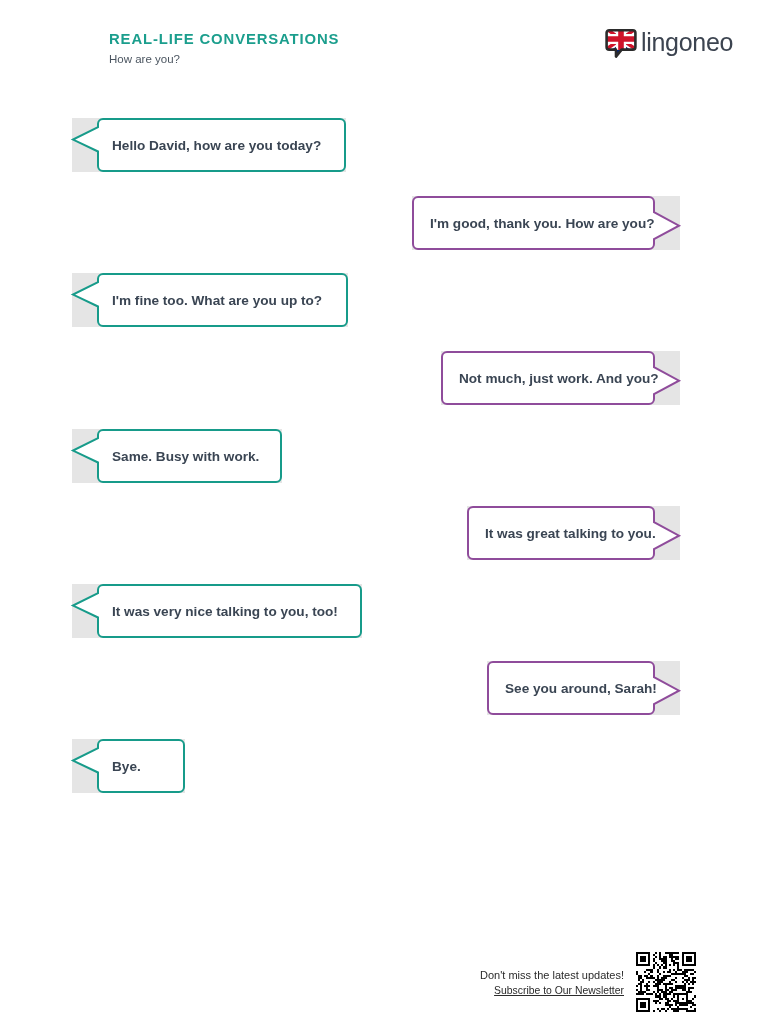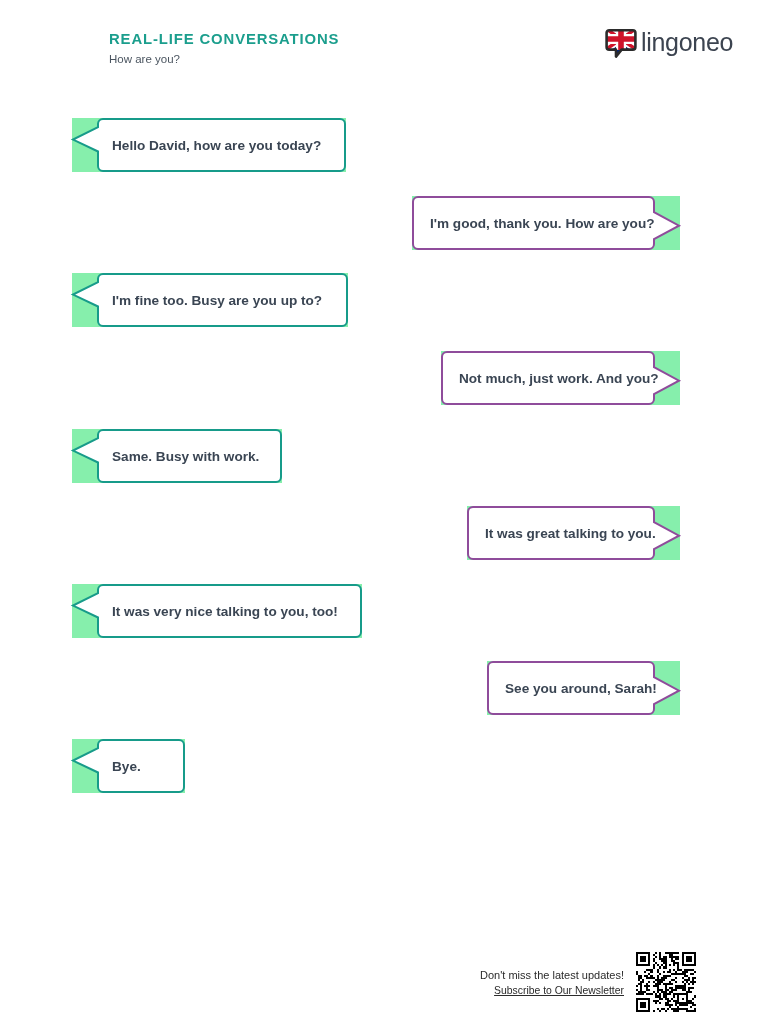"Hello David, how are you" .bubble { background: #86efac -> #e5e5e5 }
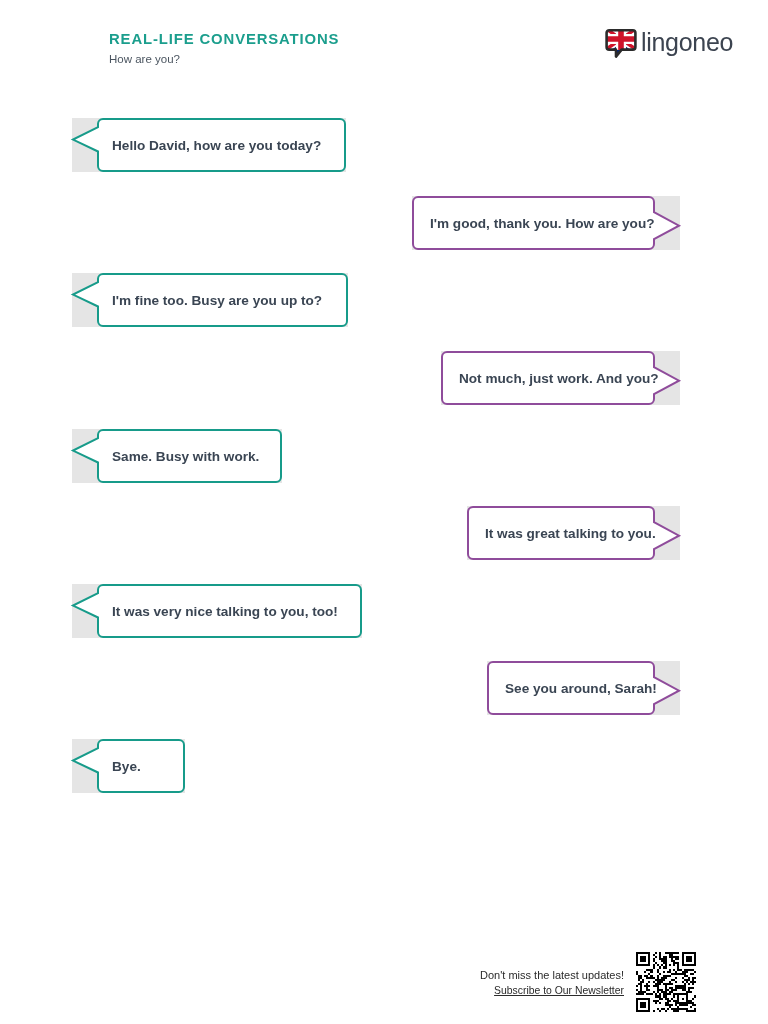"I'm fine too. Busy are" span.txt { text: Busy -> What }
